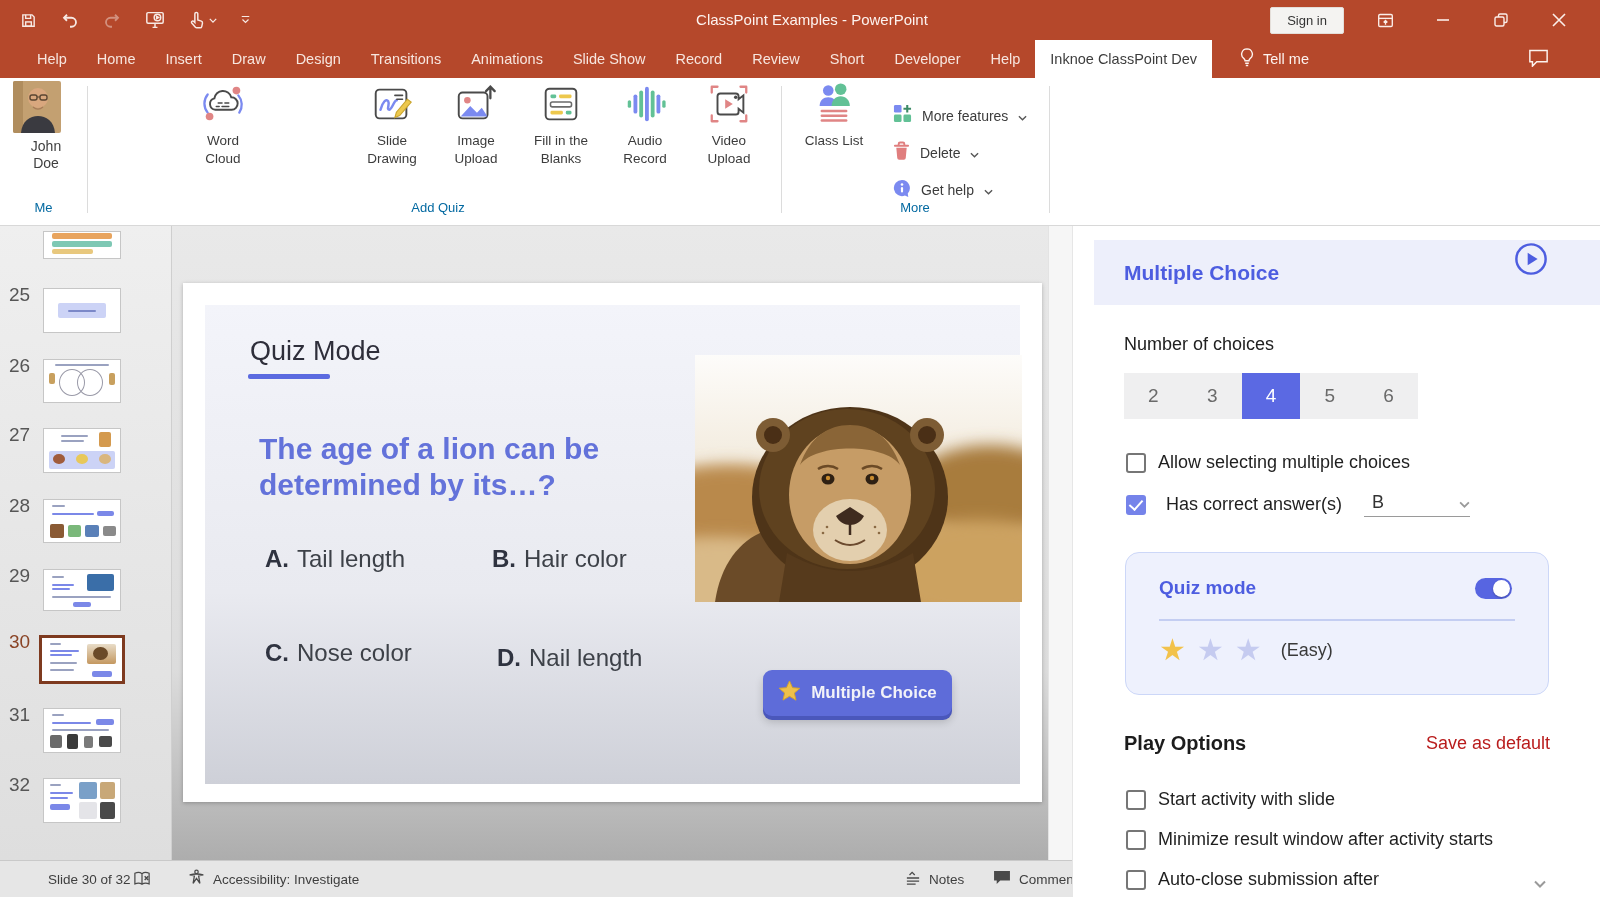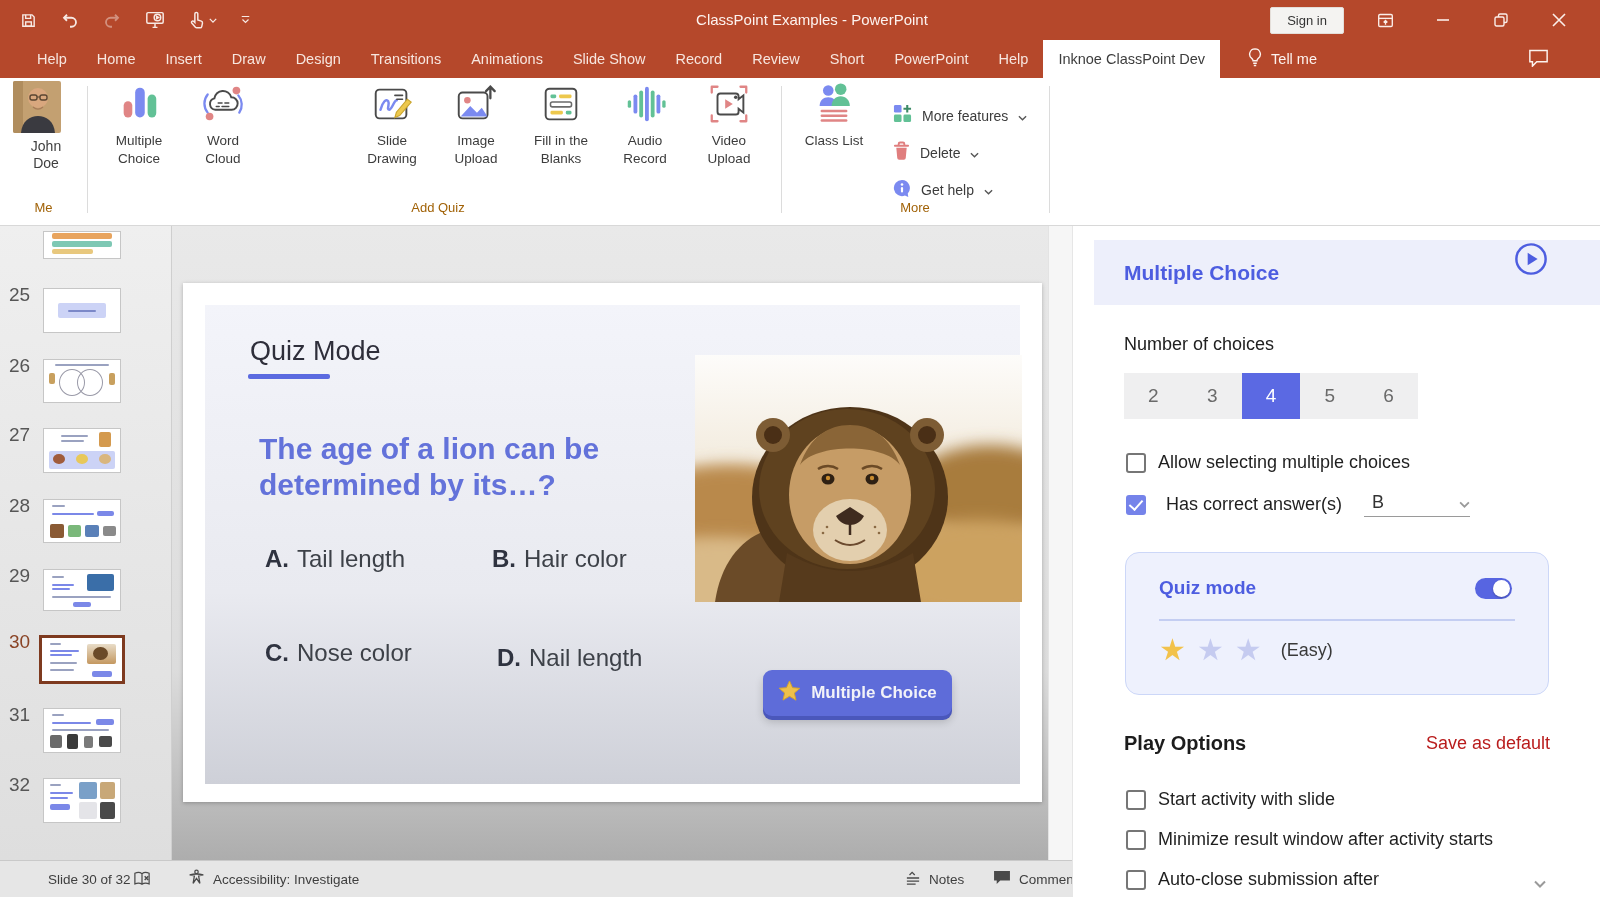"PowerPoint" span.tab { text: PowerPoint -> Developer }
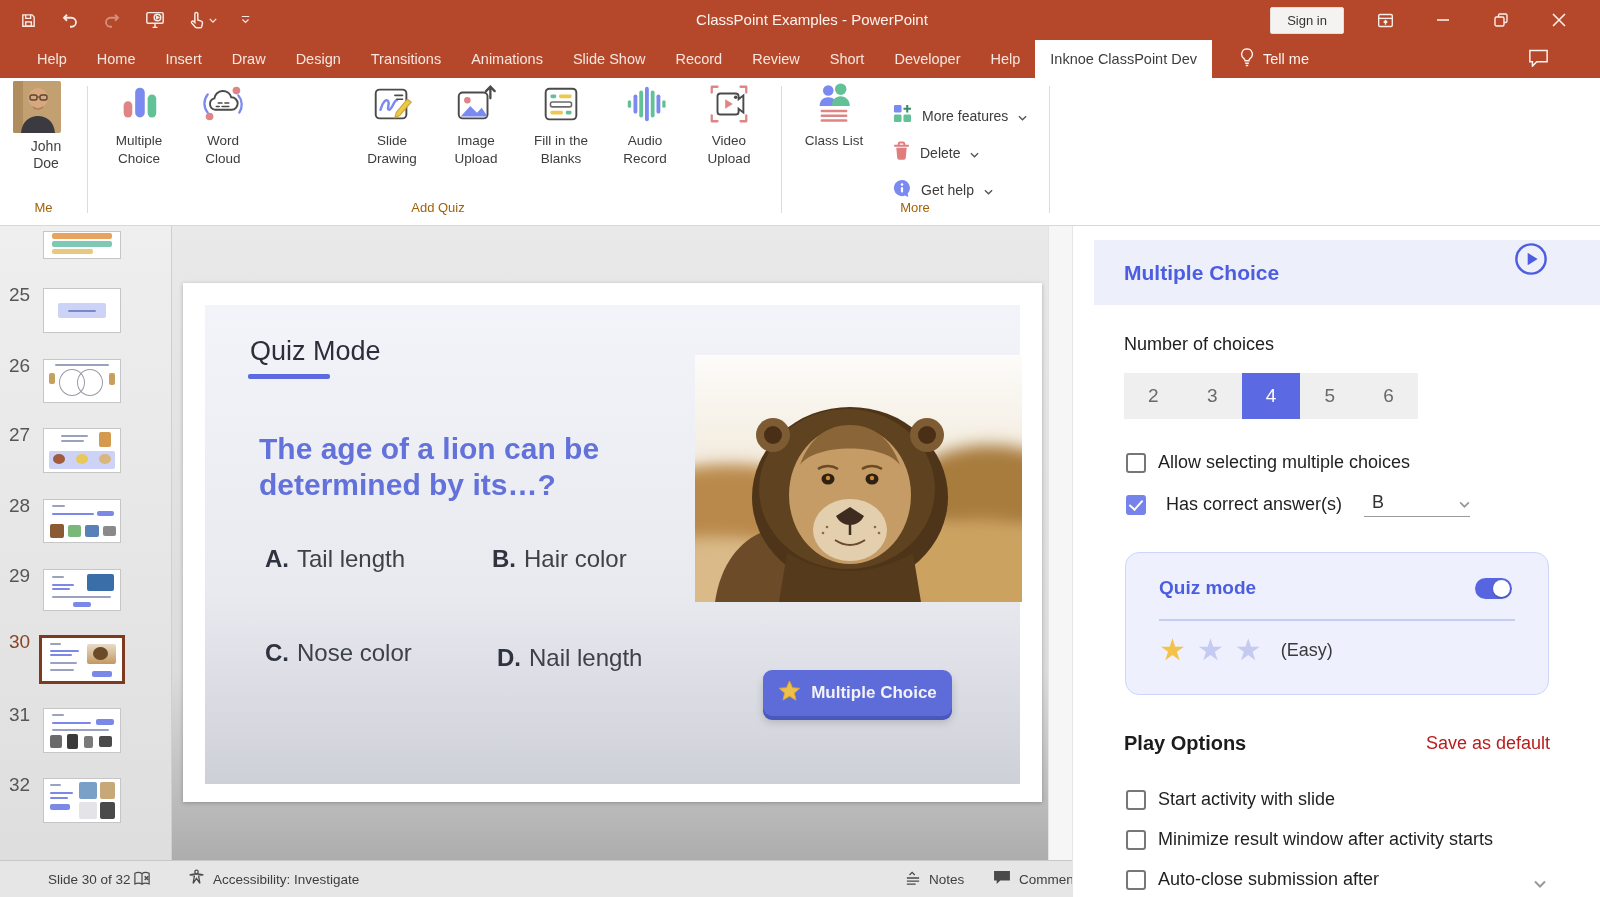"Multiple" div.rbtn { html: <div> <div><svg> <rect></rect> <rect></rect> <rect></rect> </svg></div> <div><span>Multiple</span><br><span>Choice</span></div> </div> -> none }
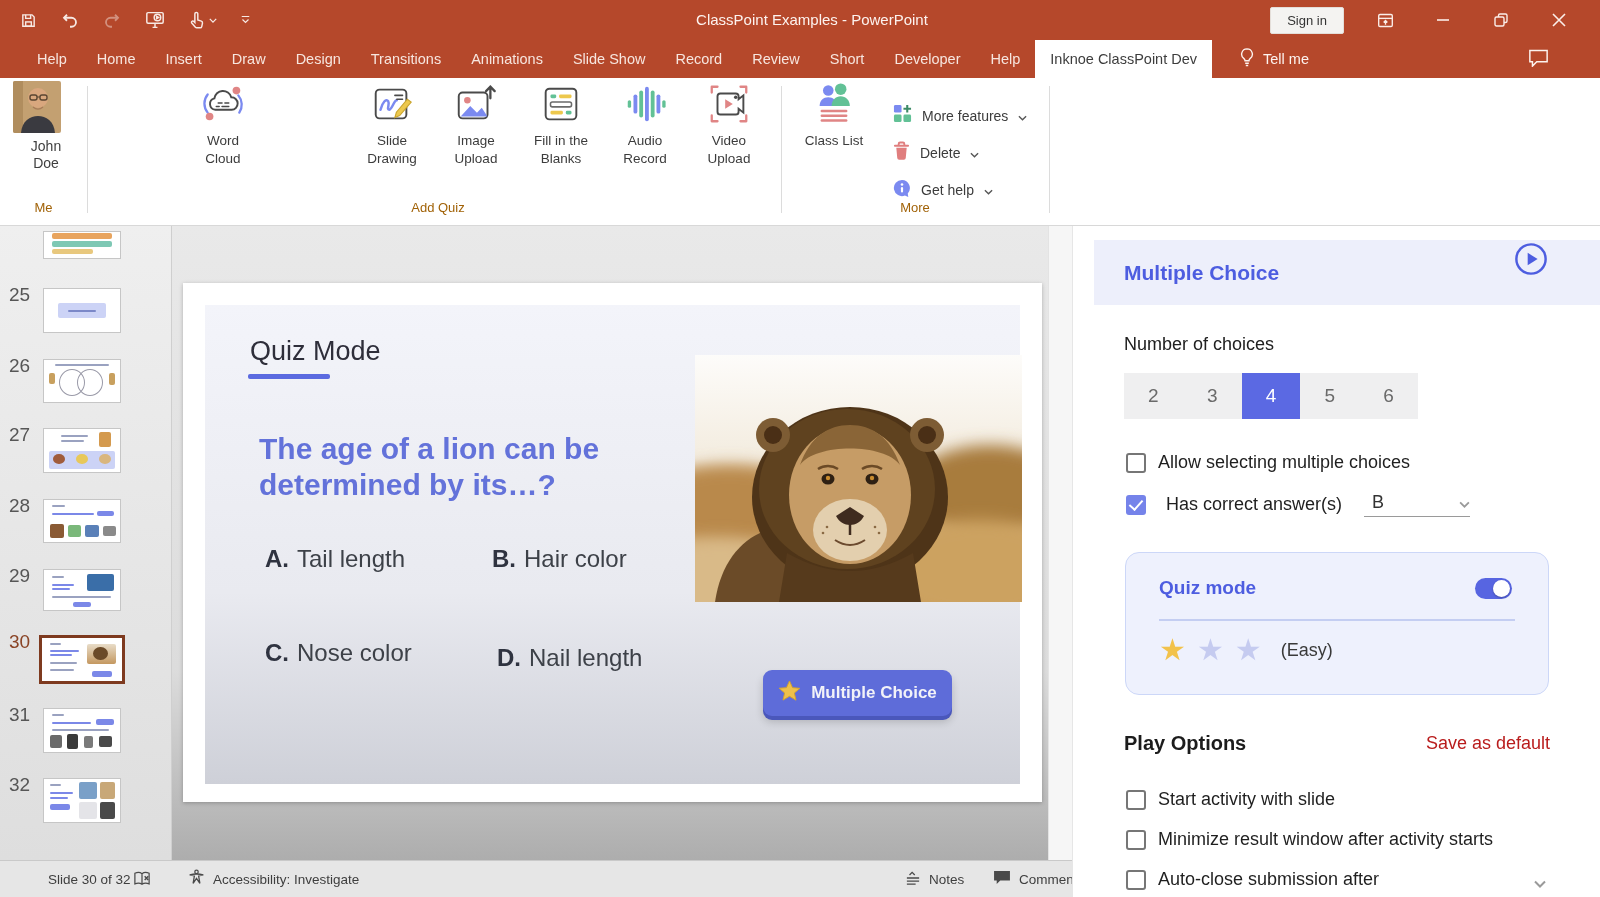"Me" .group-label { color: #a16207 -> #0369a1 }
